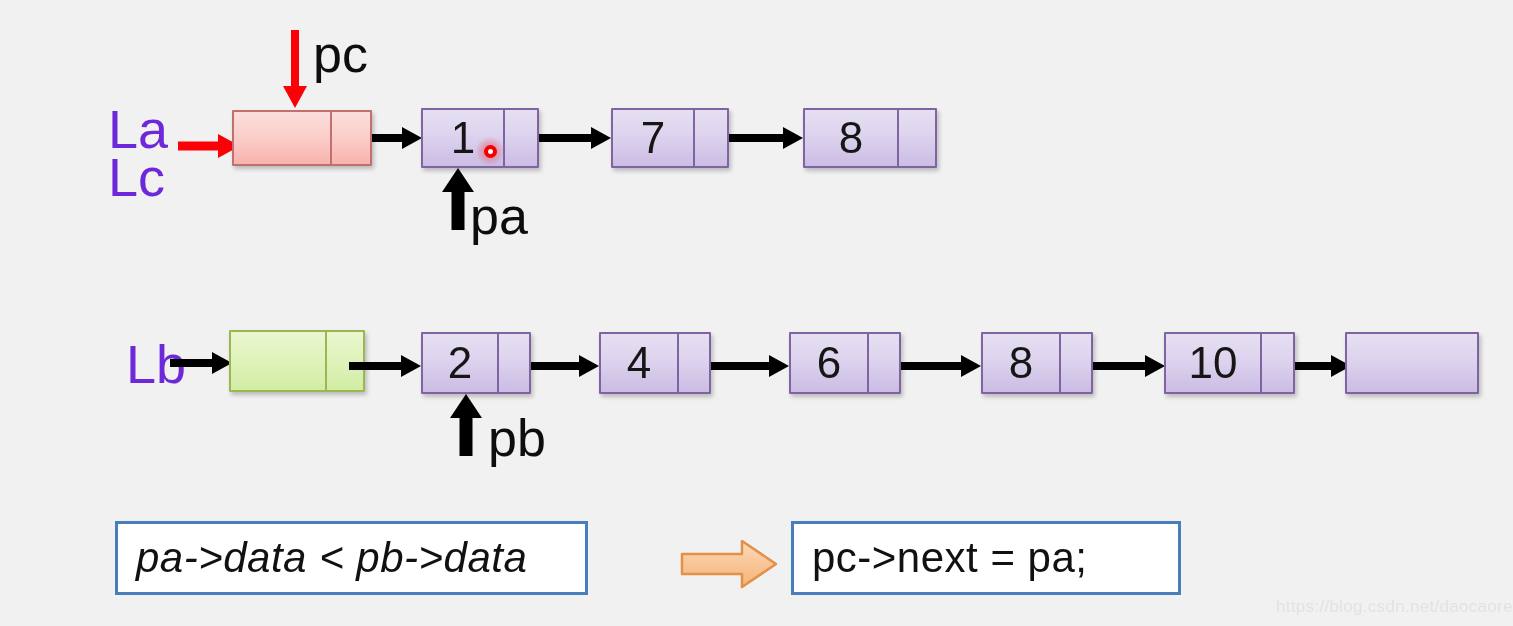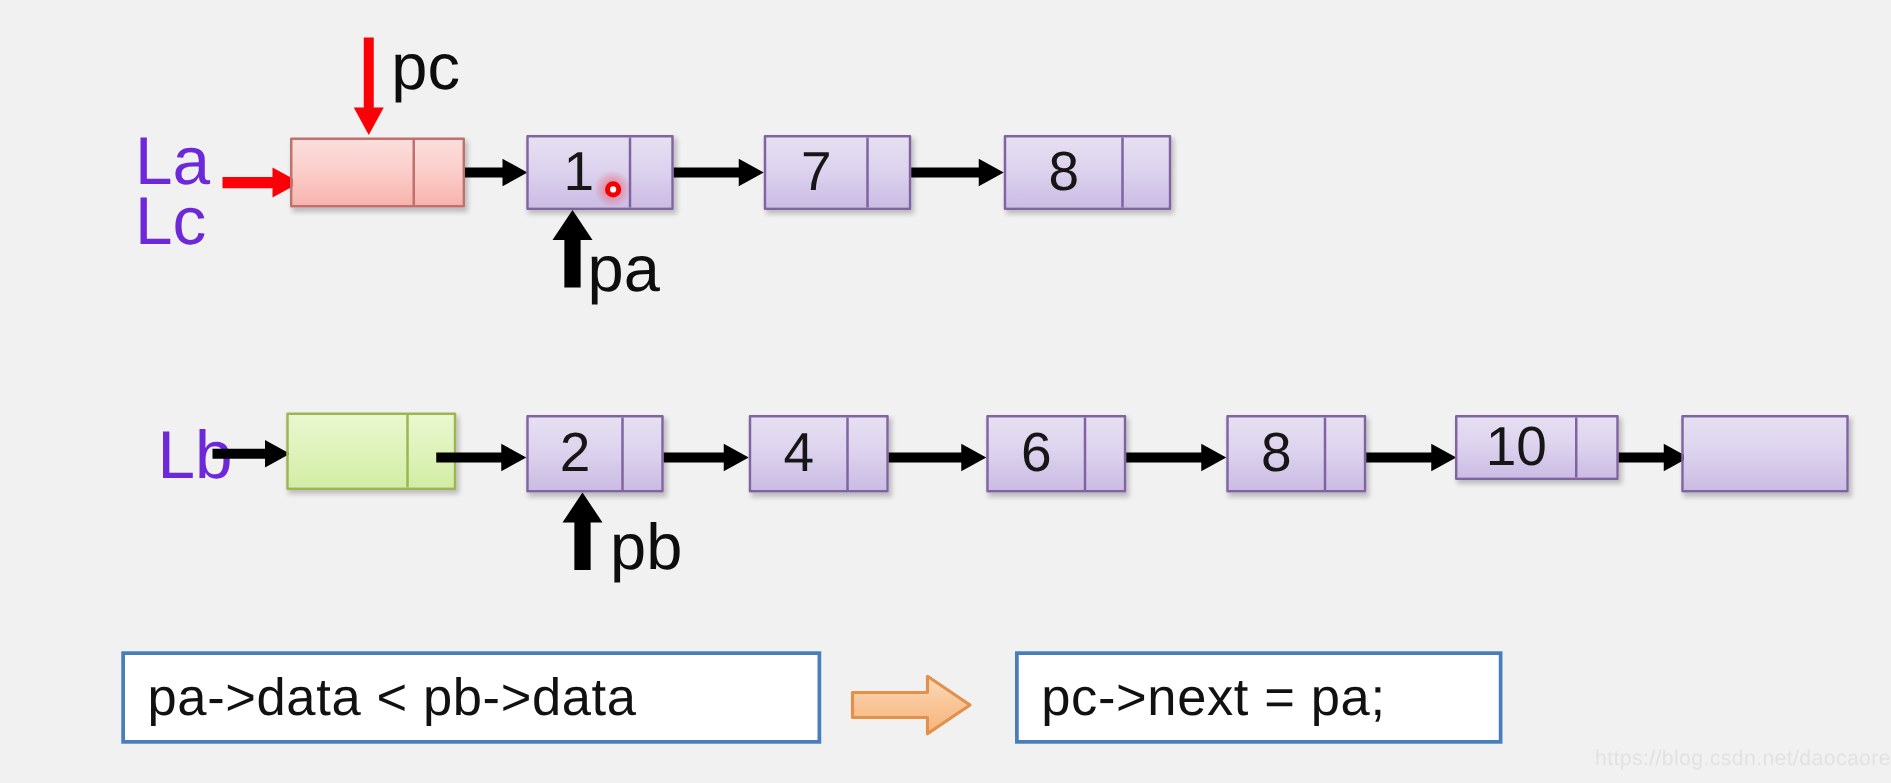"10" div.node { height: 52px -> 62px }
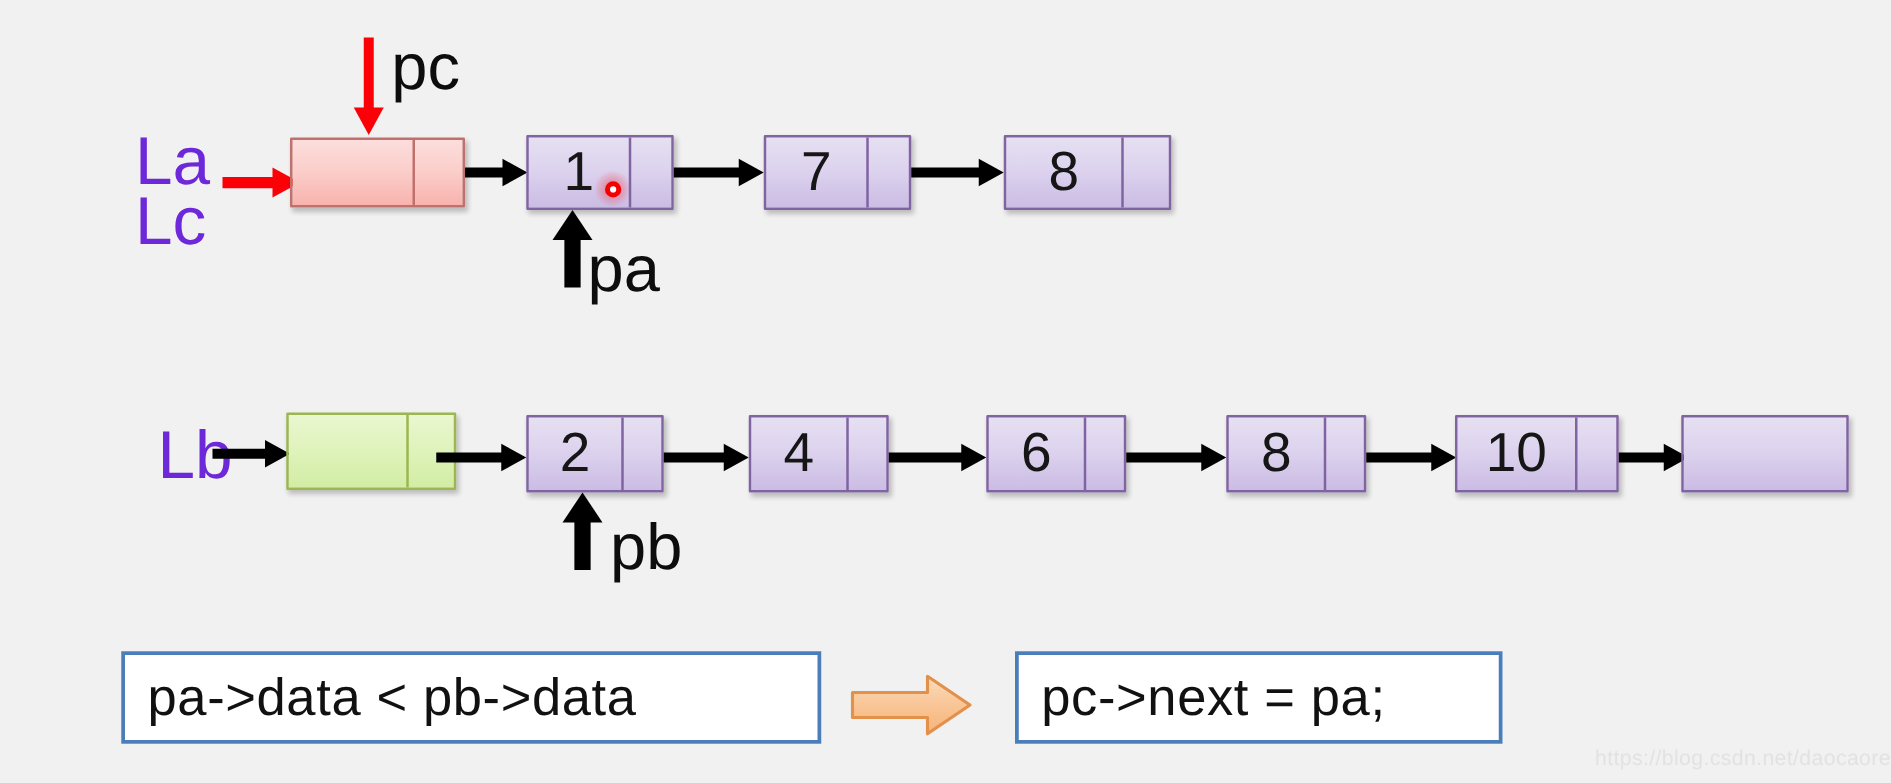"pa->data < pb->data" div.code-box { font-style: none -> italic; left: 97px -> 115px; width: 560px -> 473px }
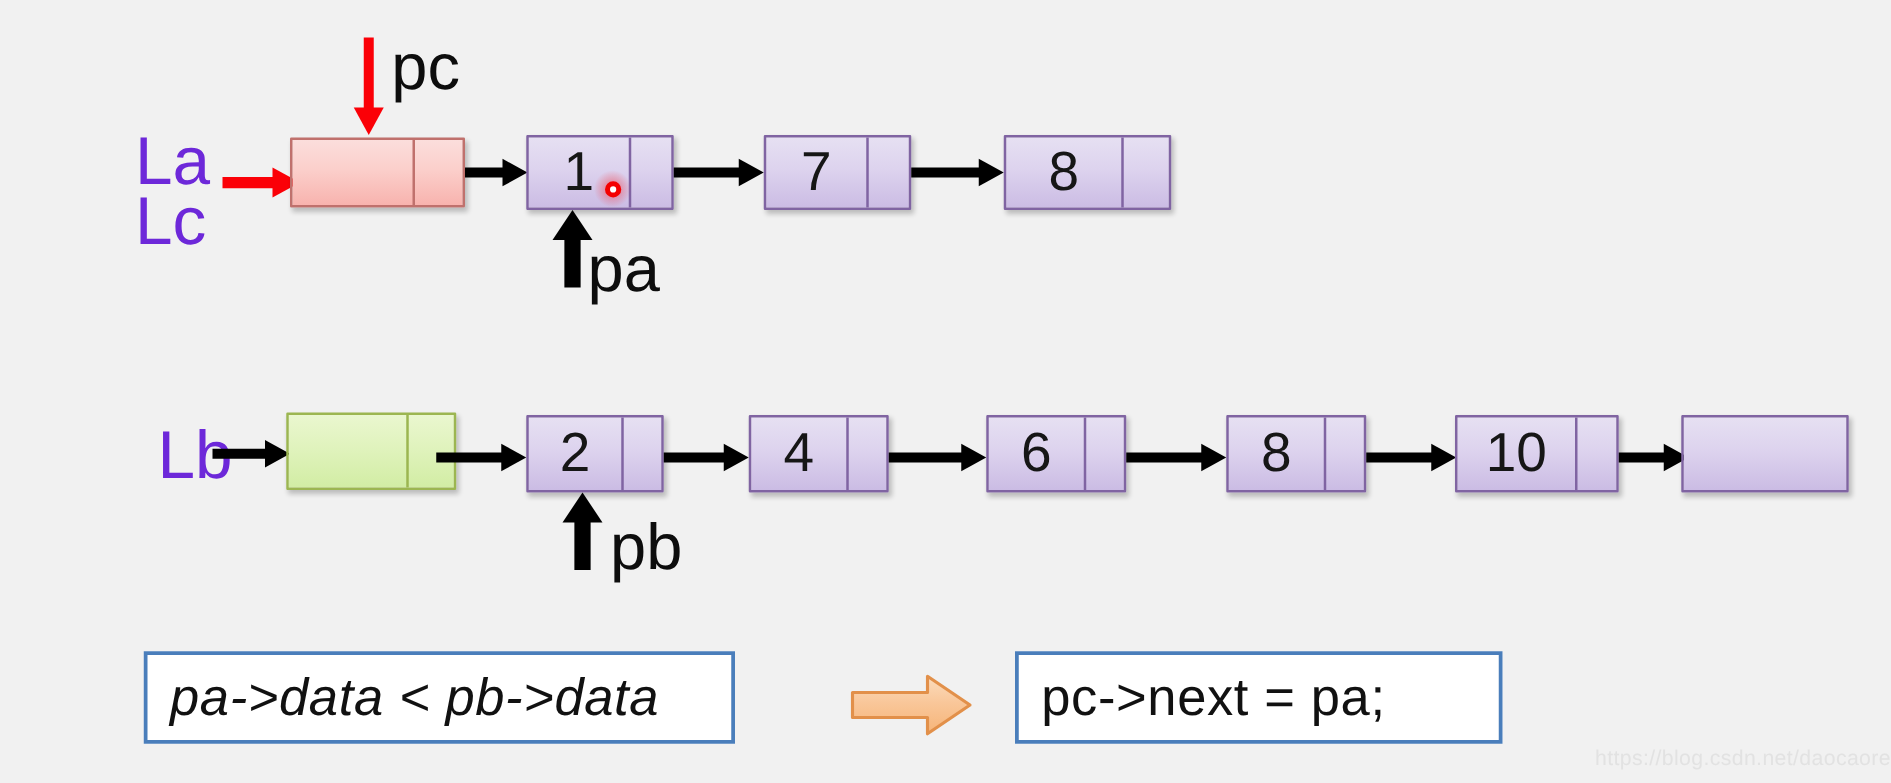"pc->next = pa;" div.code-box { left: 812px -> 791px }
